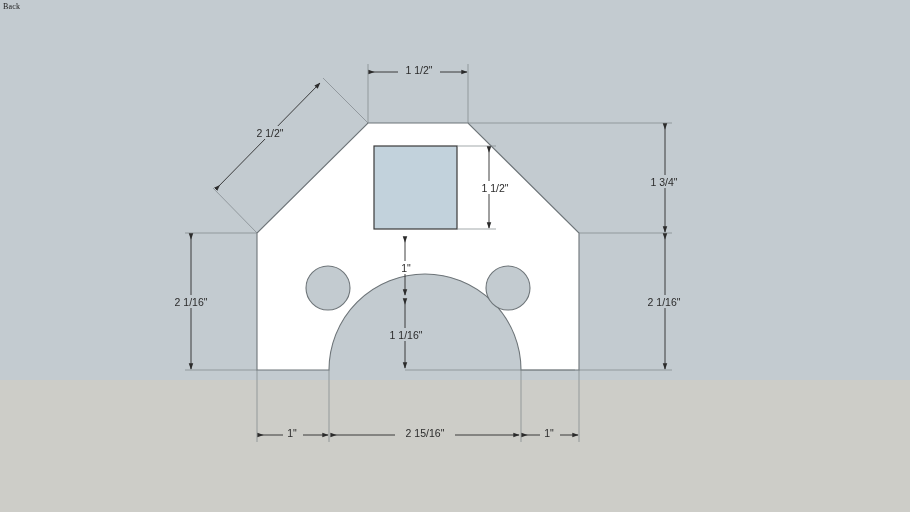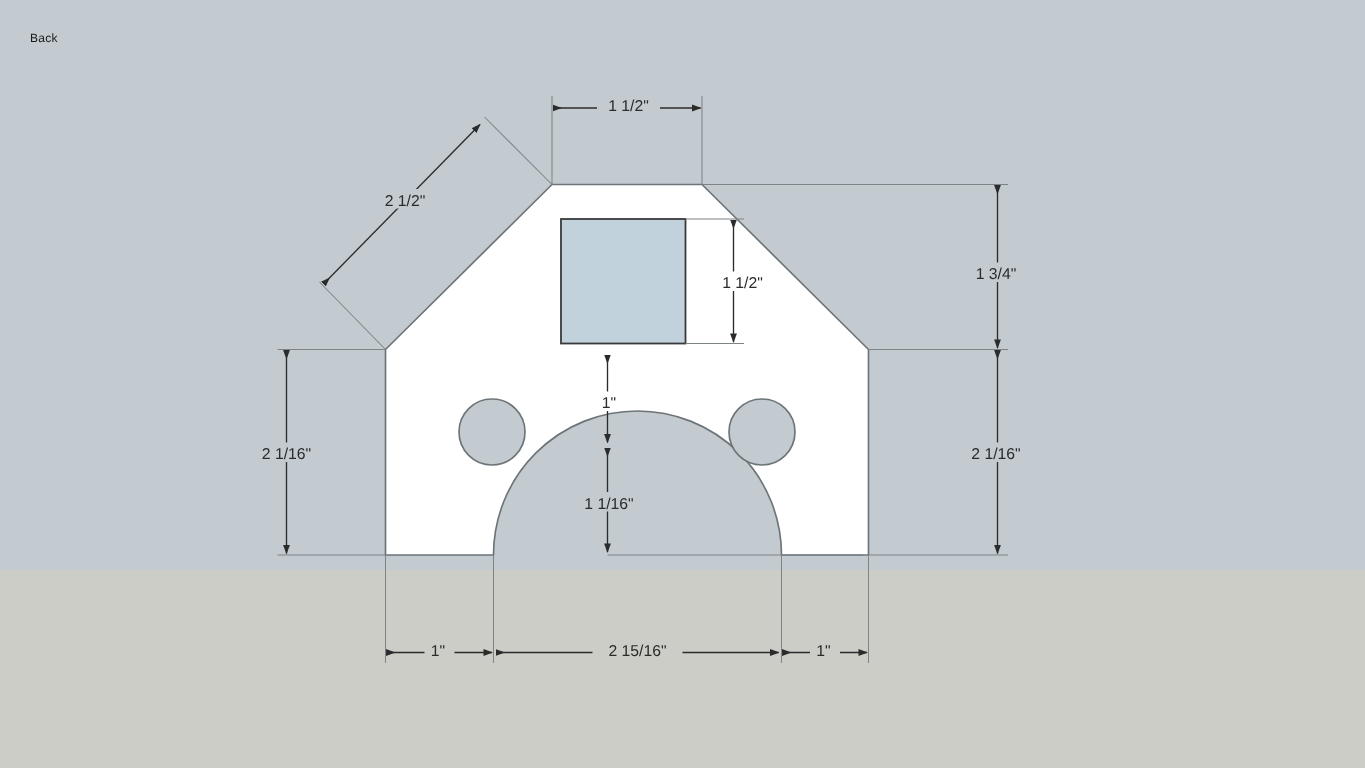"Back" #view-label { font-family: Liberation Sans, sans-serif -> Liberation Serif, serif; left: 20px -> 3px; margin-top: 19px -> none }
